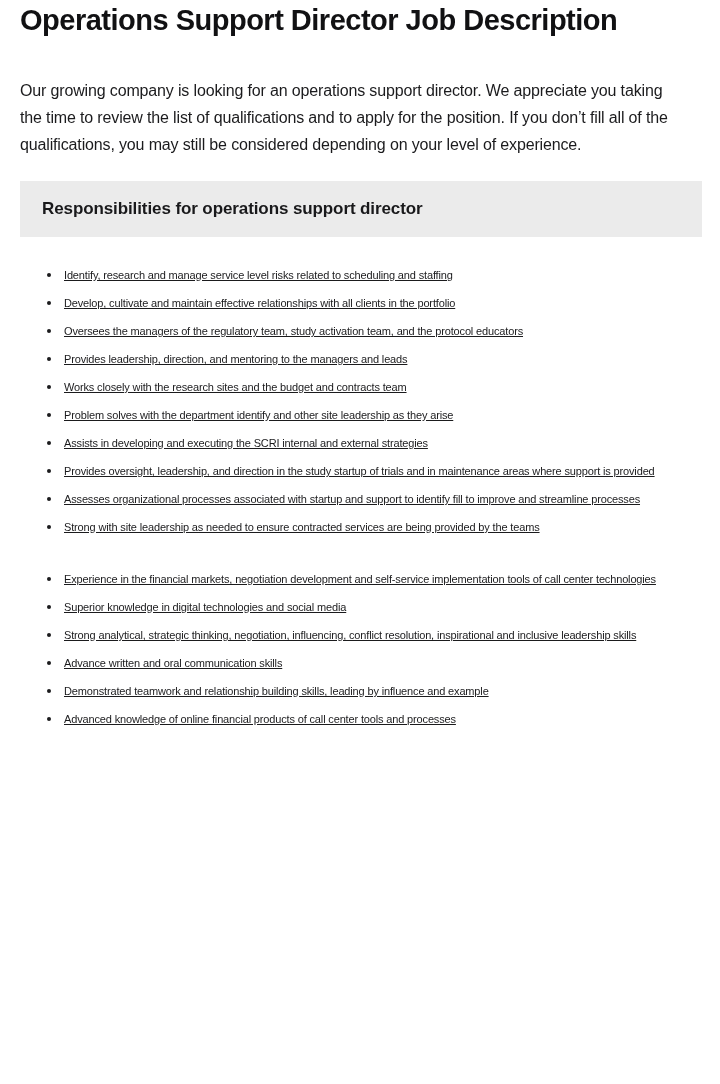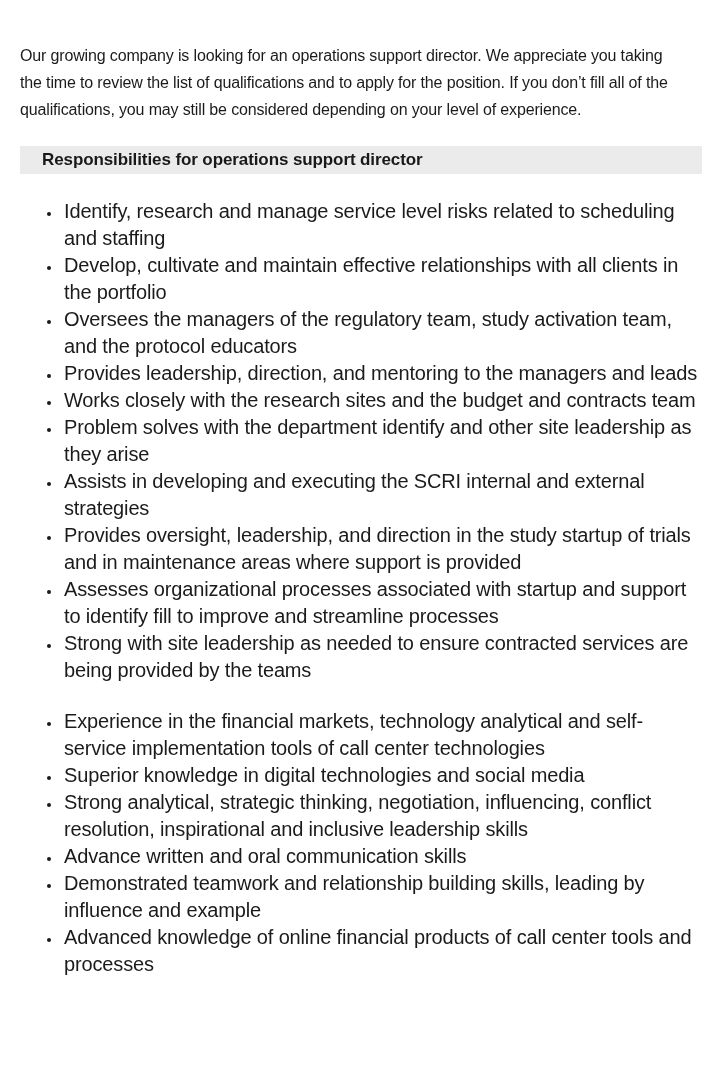"Operations Support Director Job" h1.page-title { html: none -> <h1>Operations Support Director Job Description</h1> }
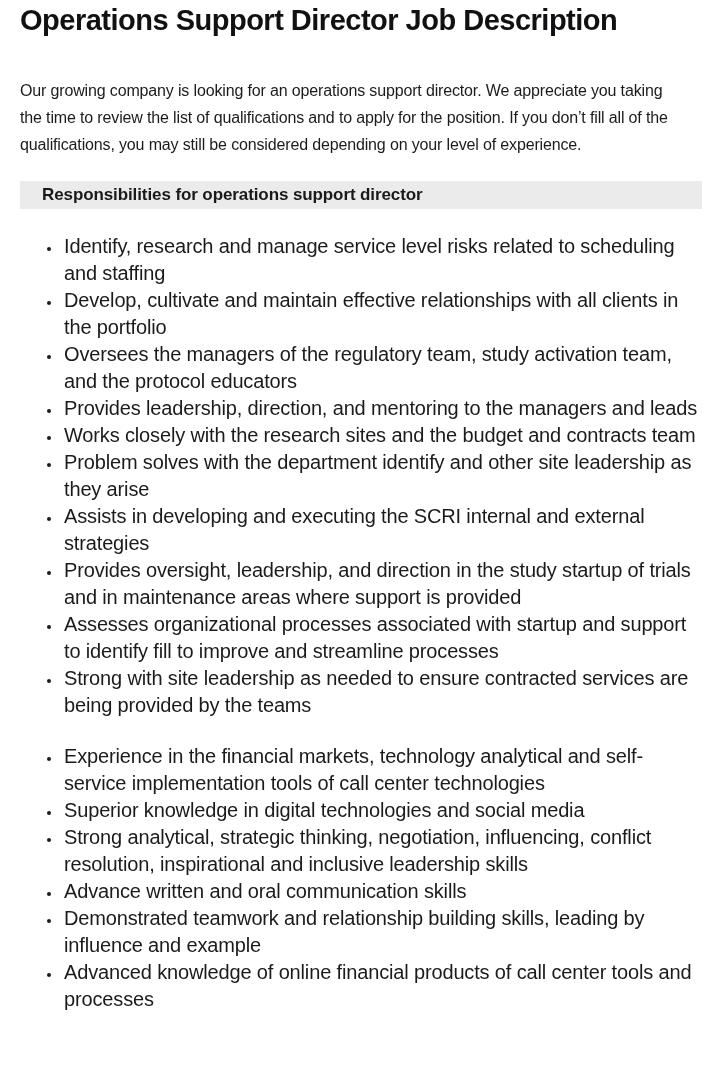"Responsibilities for operations support" .section-heading { height: 28px -> 56px }
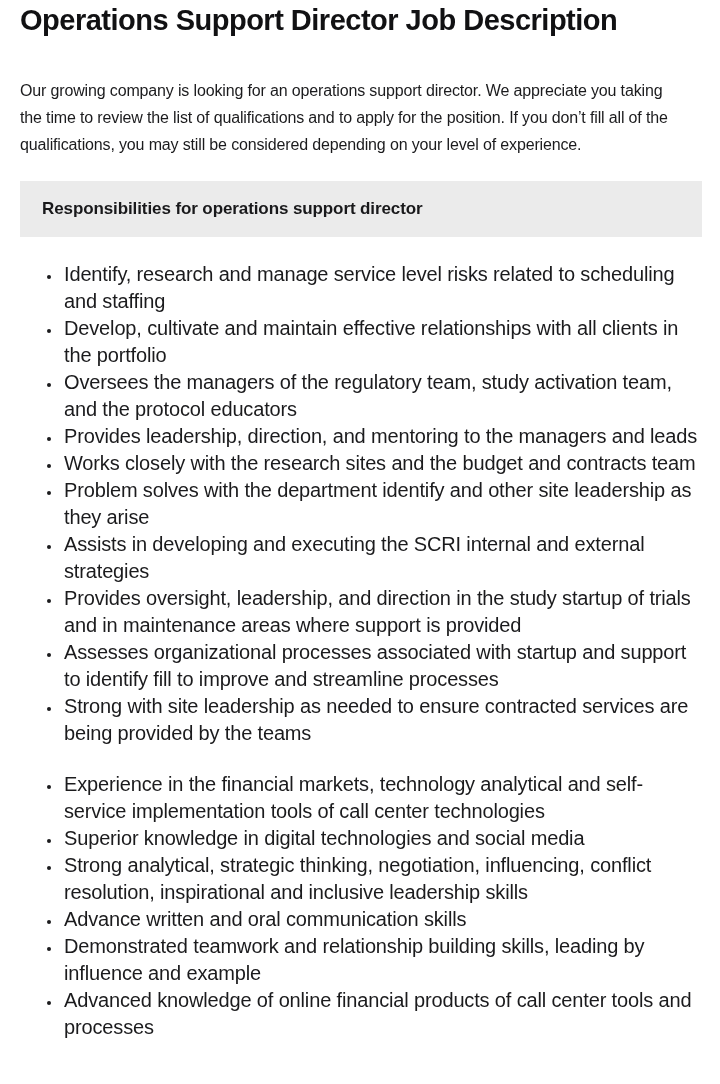"Identify, research and manage service" ul.bullet-list li { font-size: 20px -> 11px; text-decoration: none -> underline }
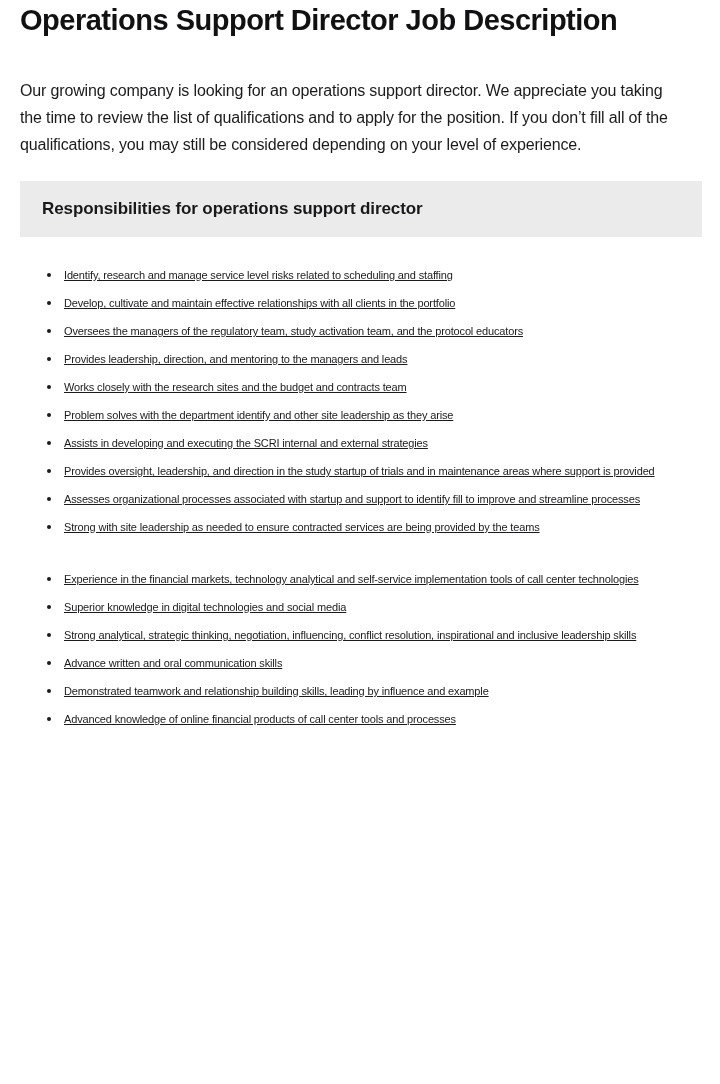"Experience in the financial markets," li { text: technology analytical -> negotiation development }
